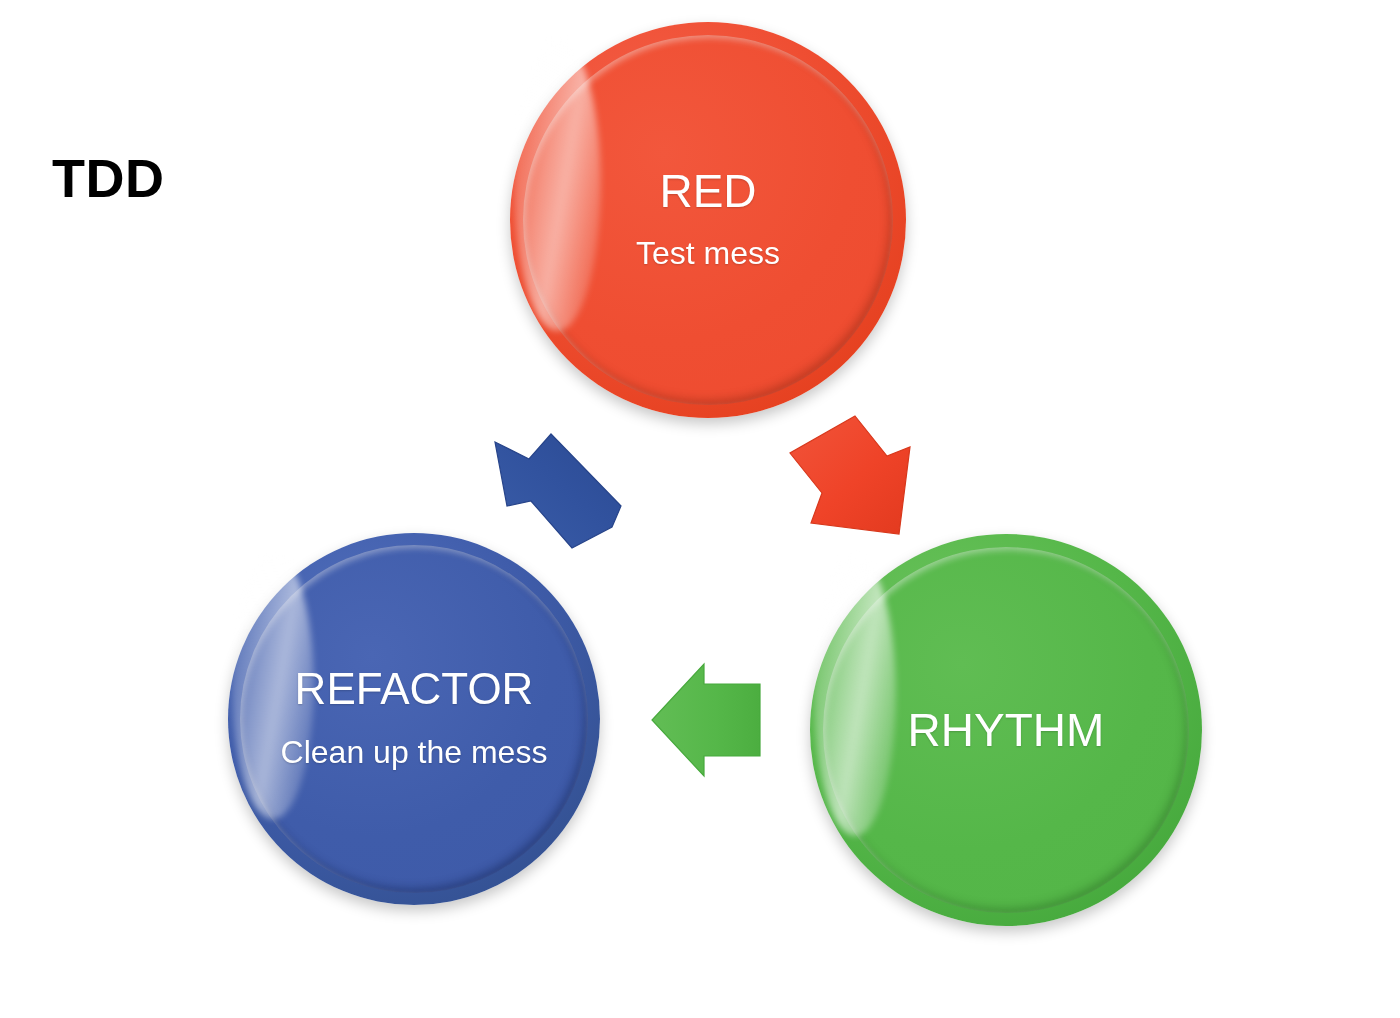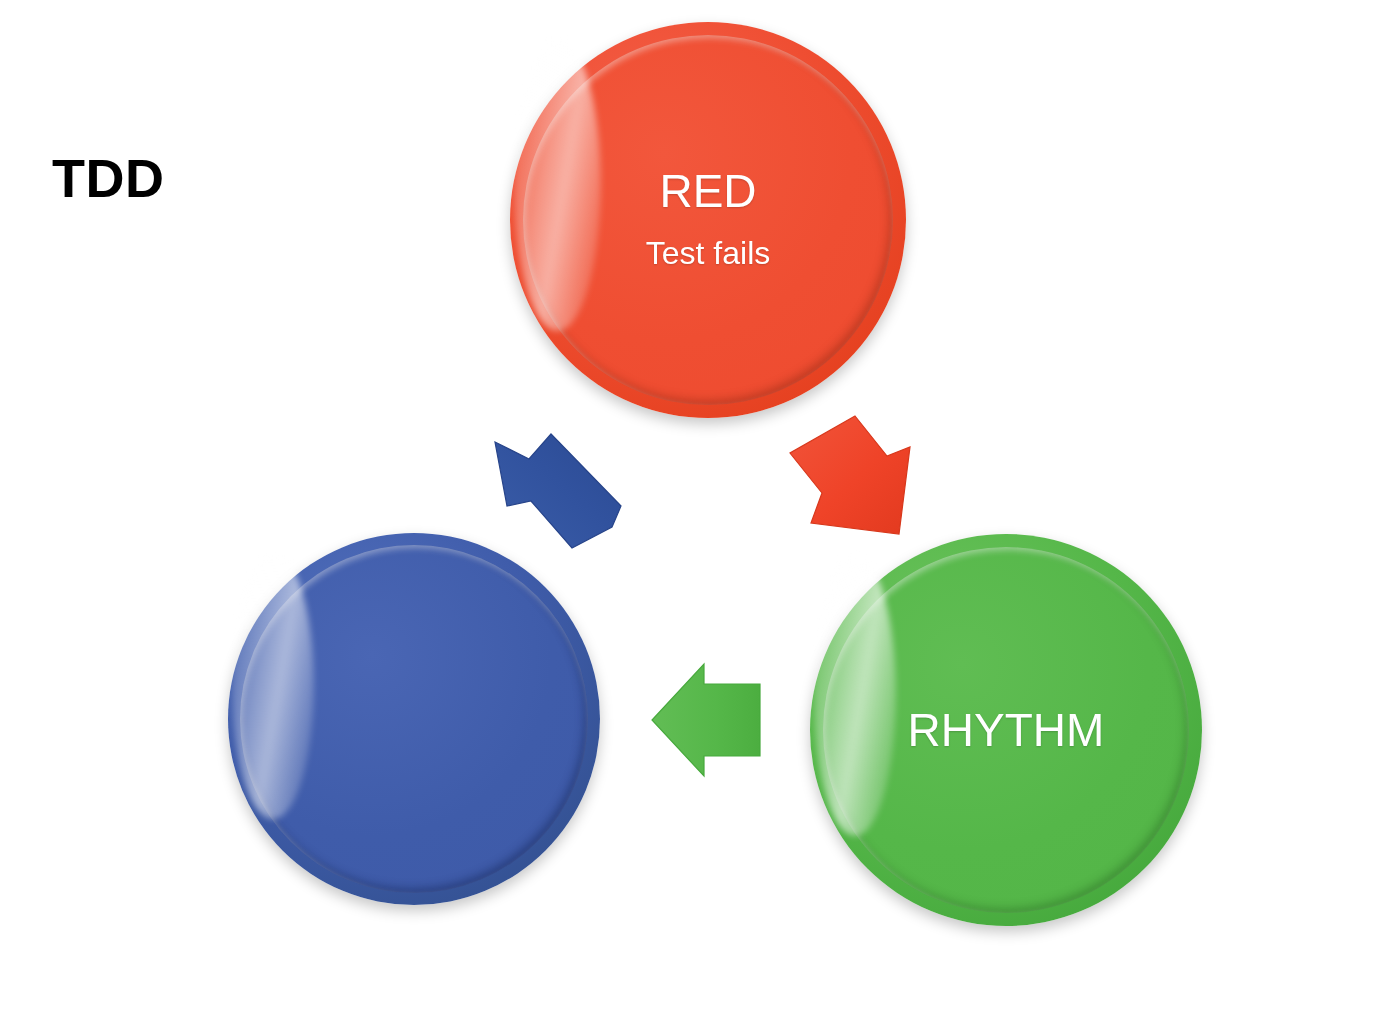"Test fails" span.sub { text: fails -> mess }
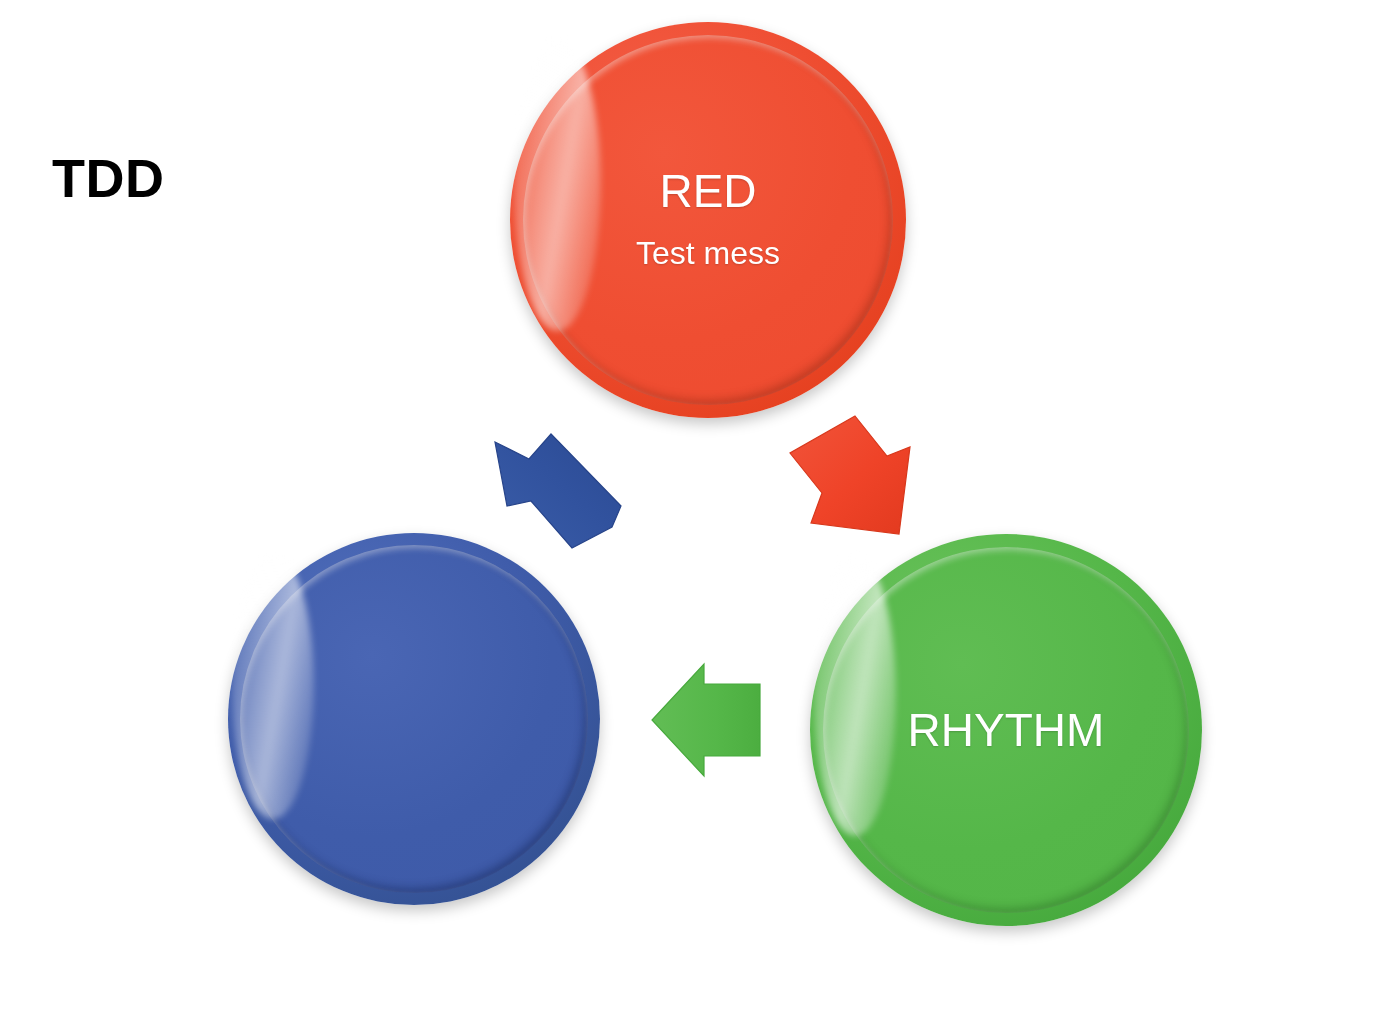"REFACTOR" div.labels { html: none -> <div> <span>REFACTOR</span> <span>Clean up the mess</span> </div> }
